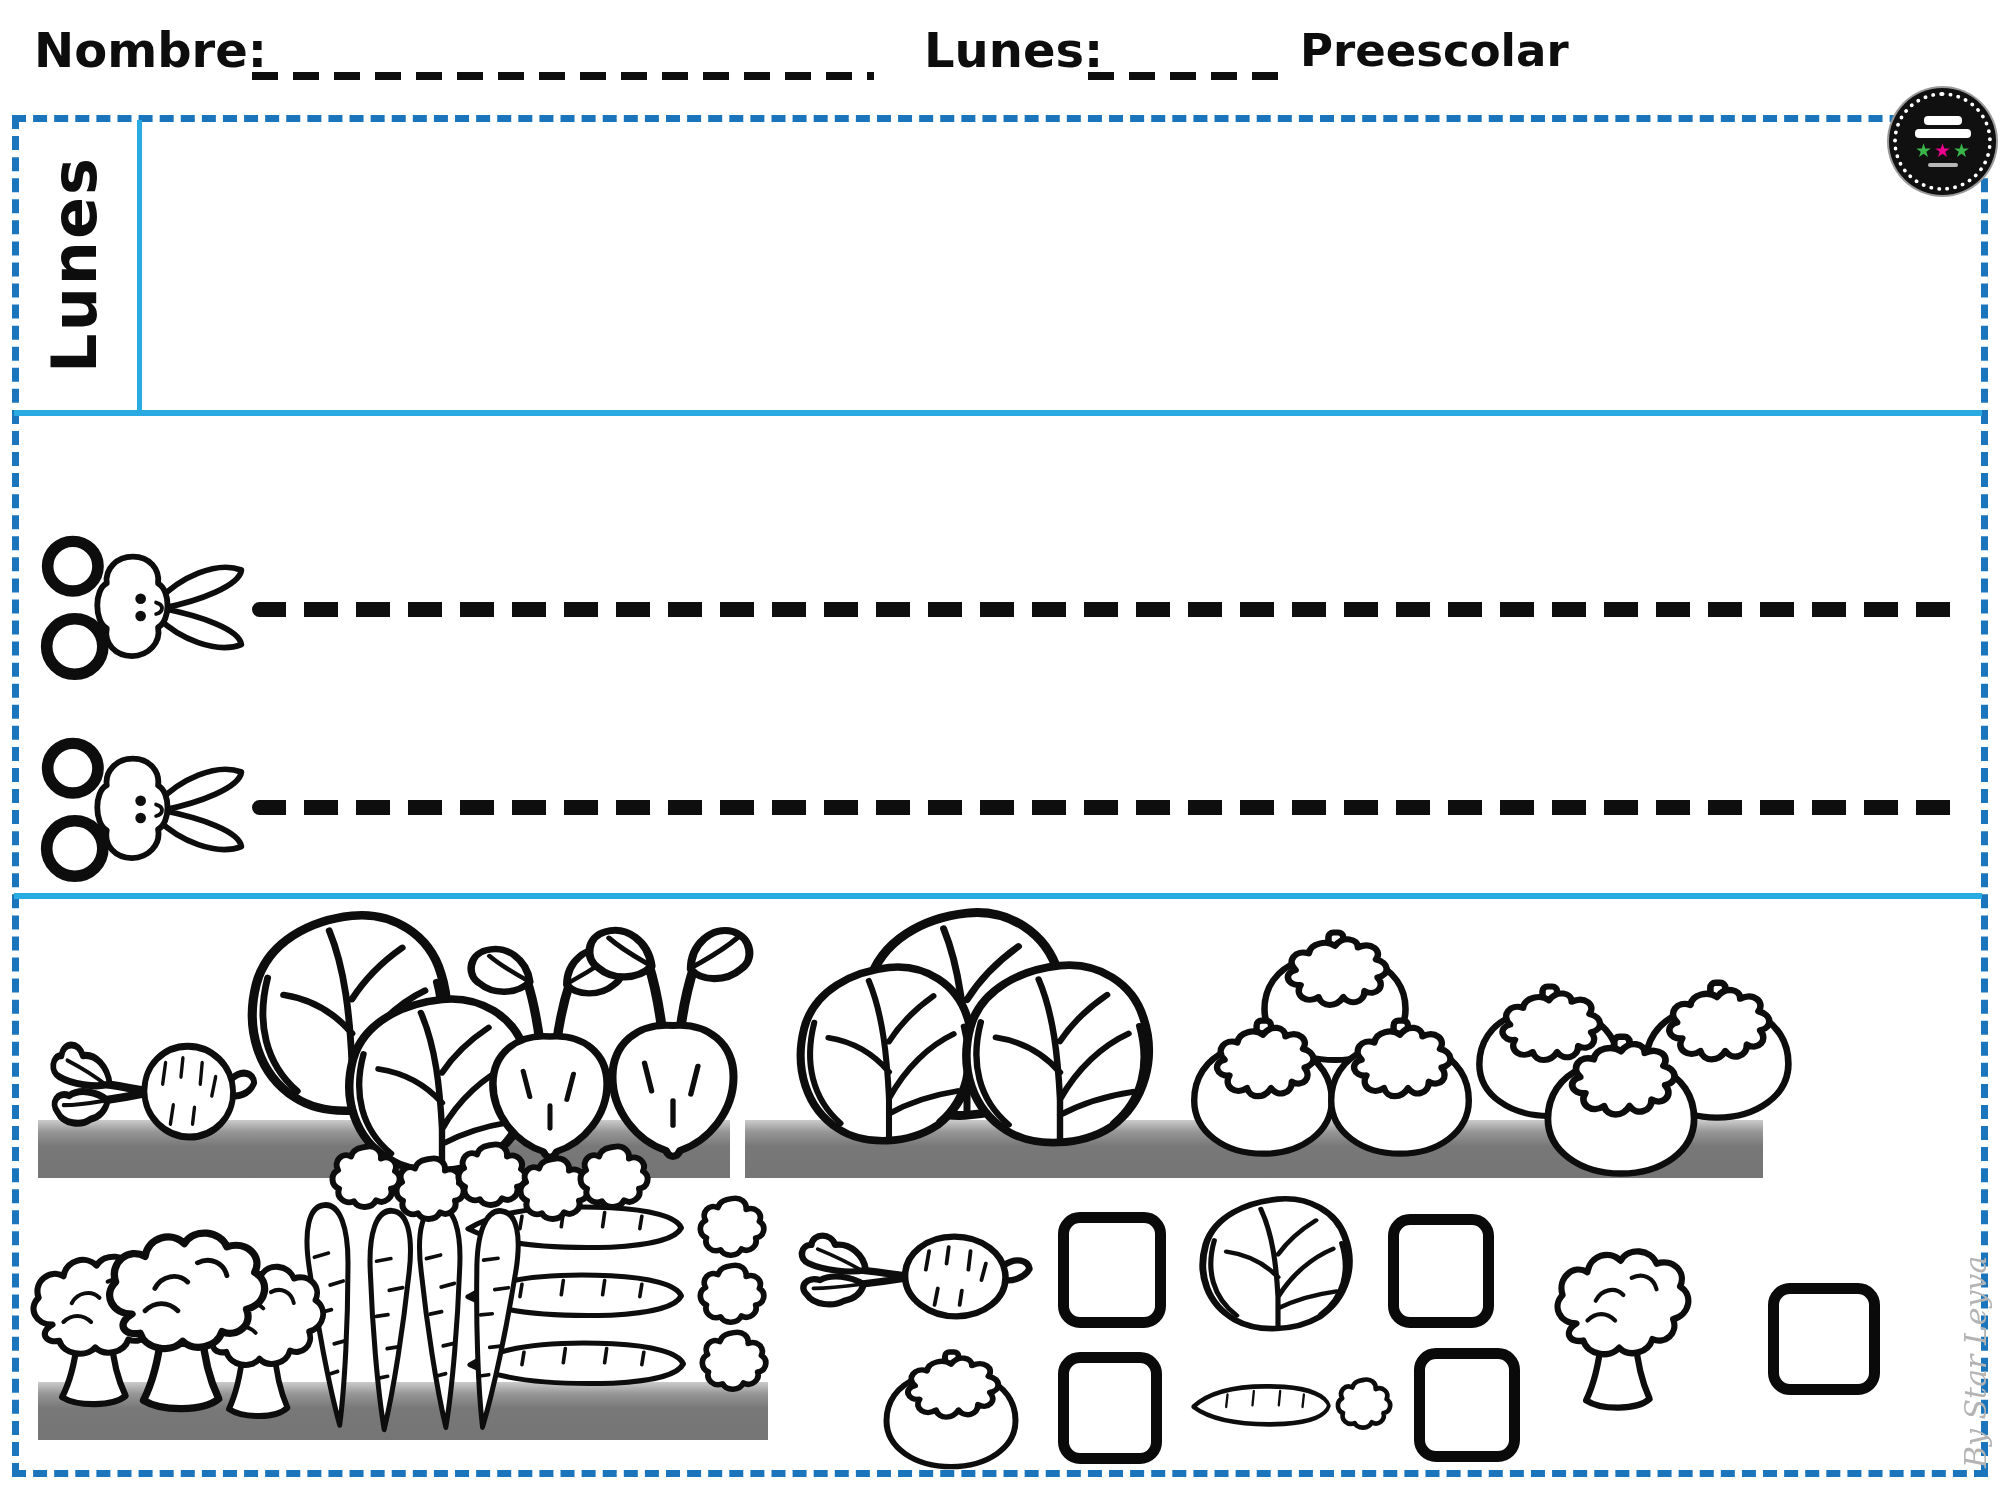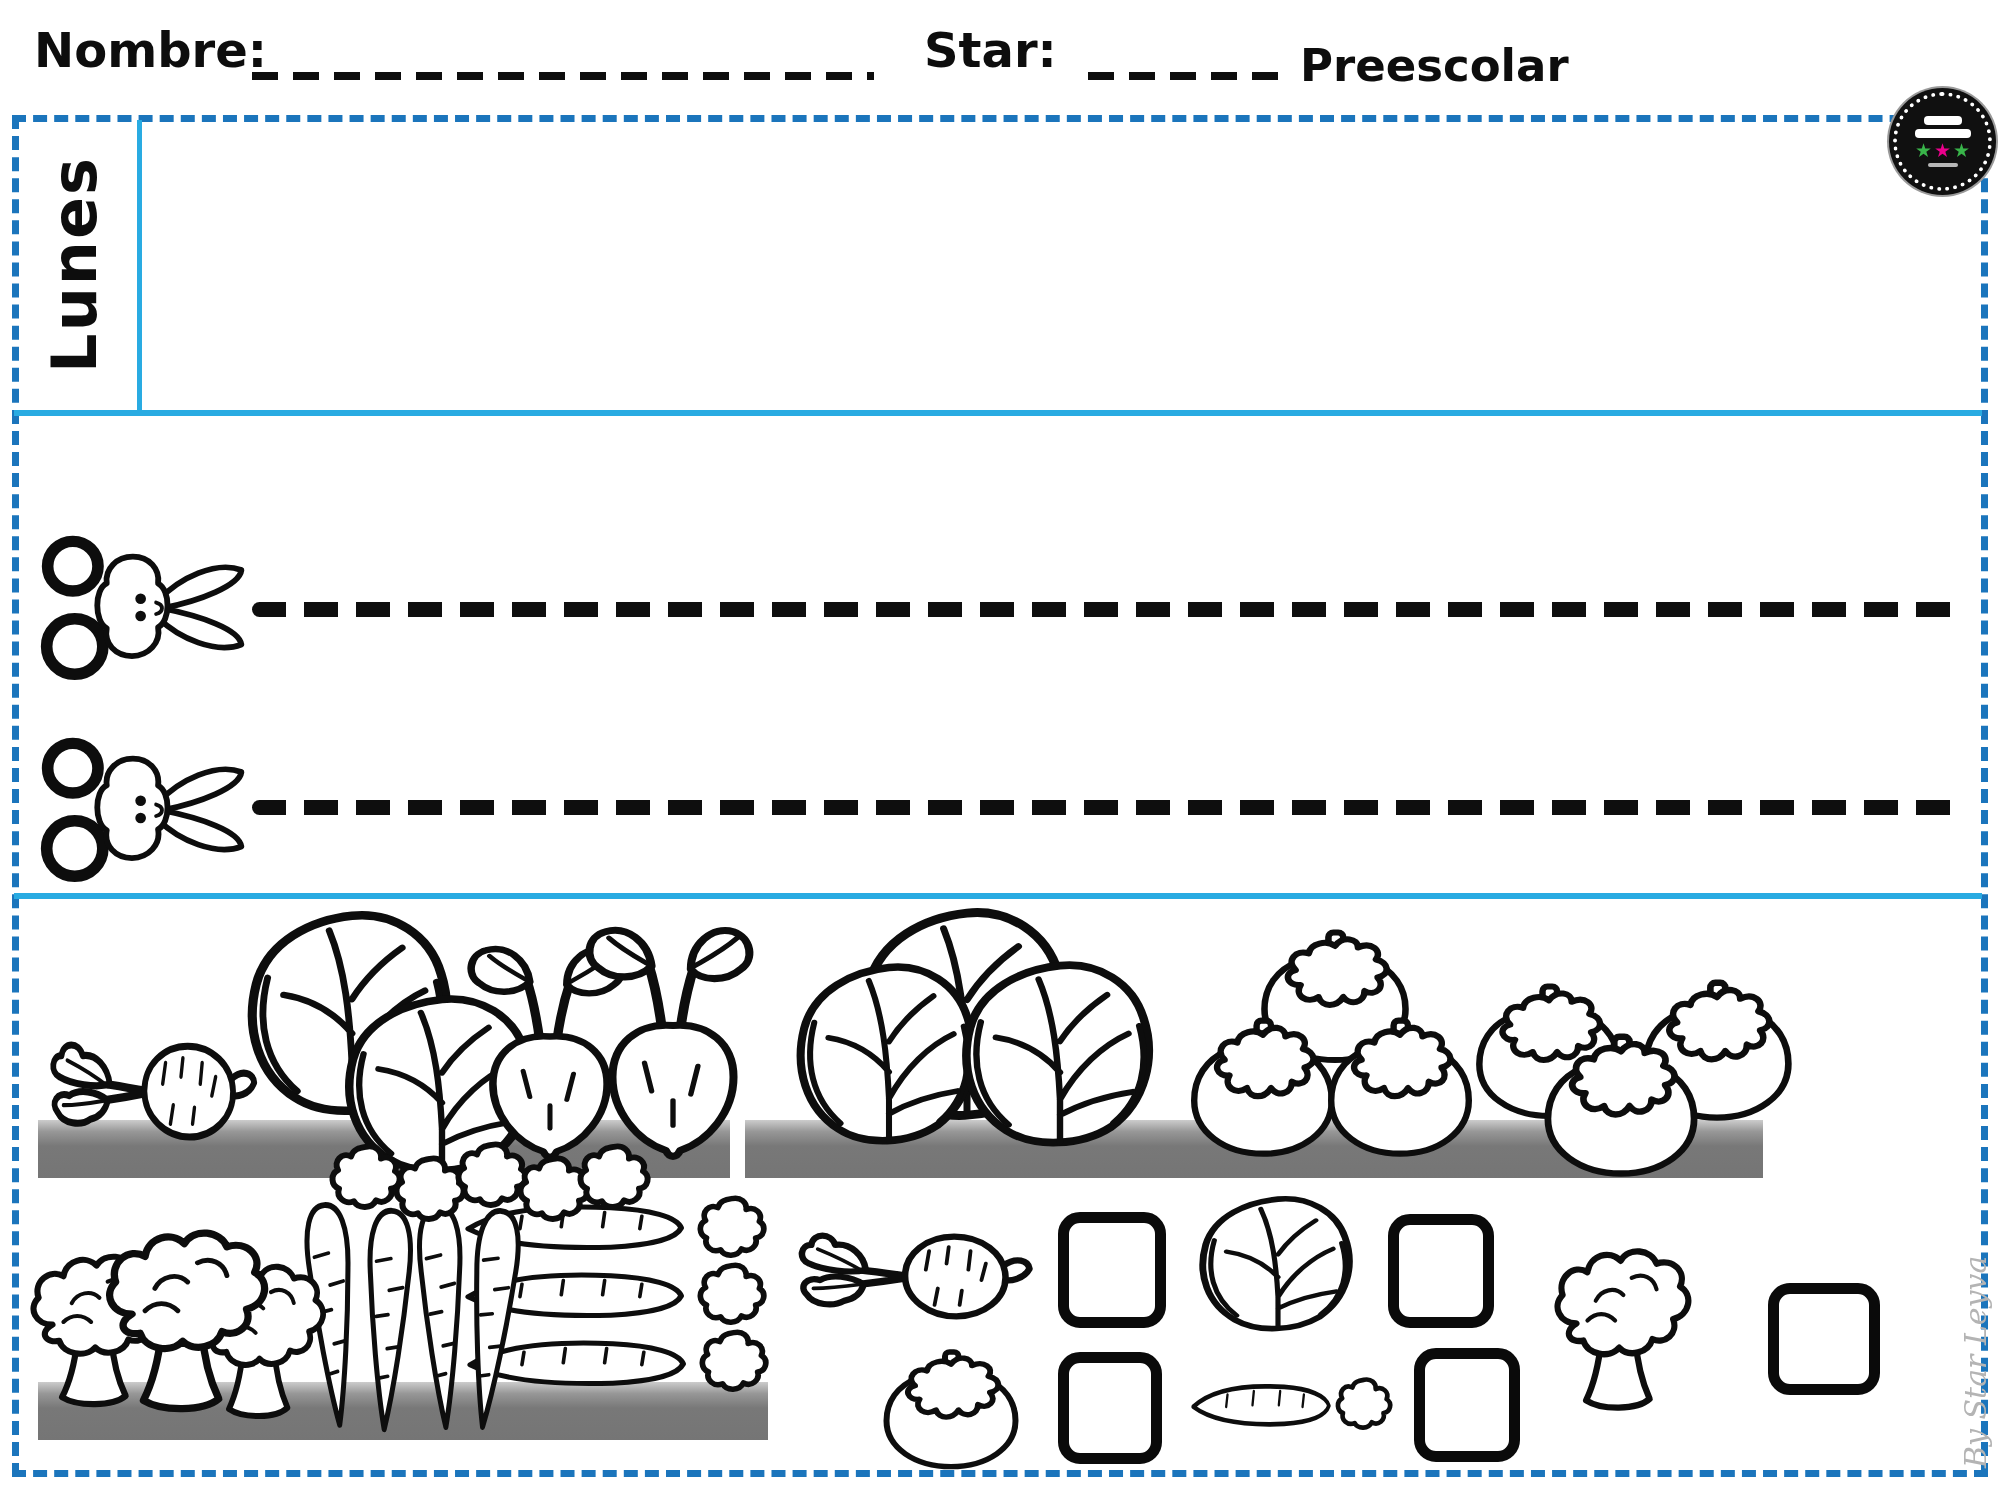"Star:" div.hdr { text: Star -> Lunes }
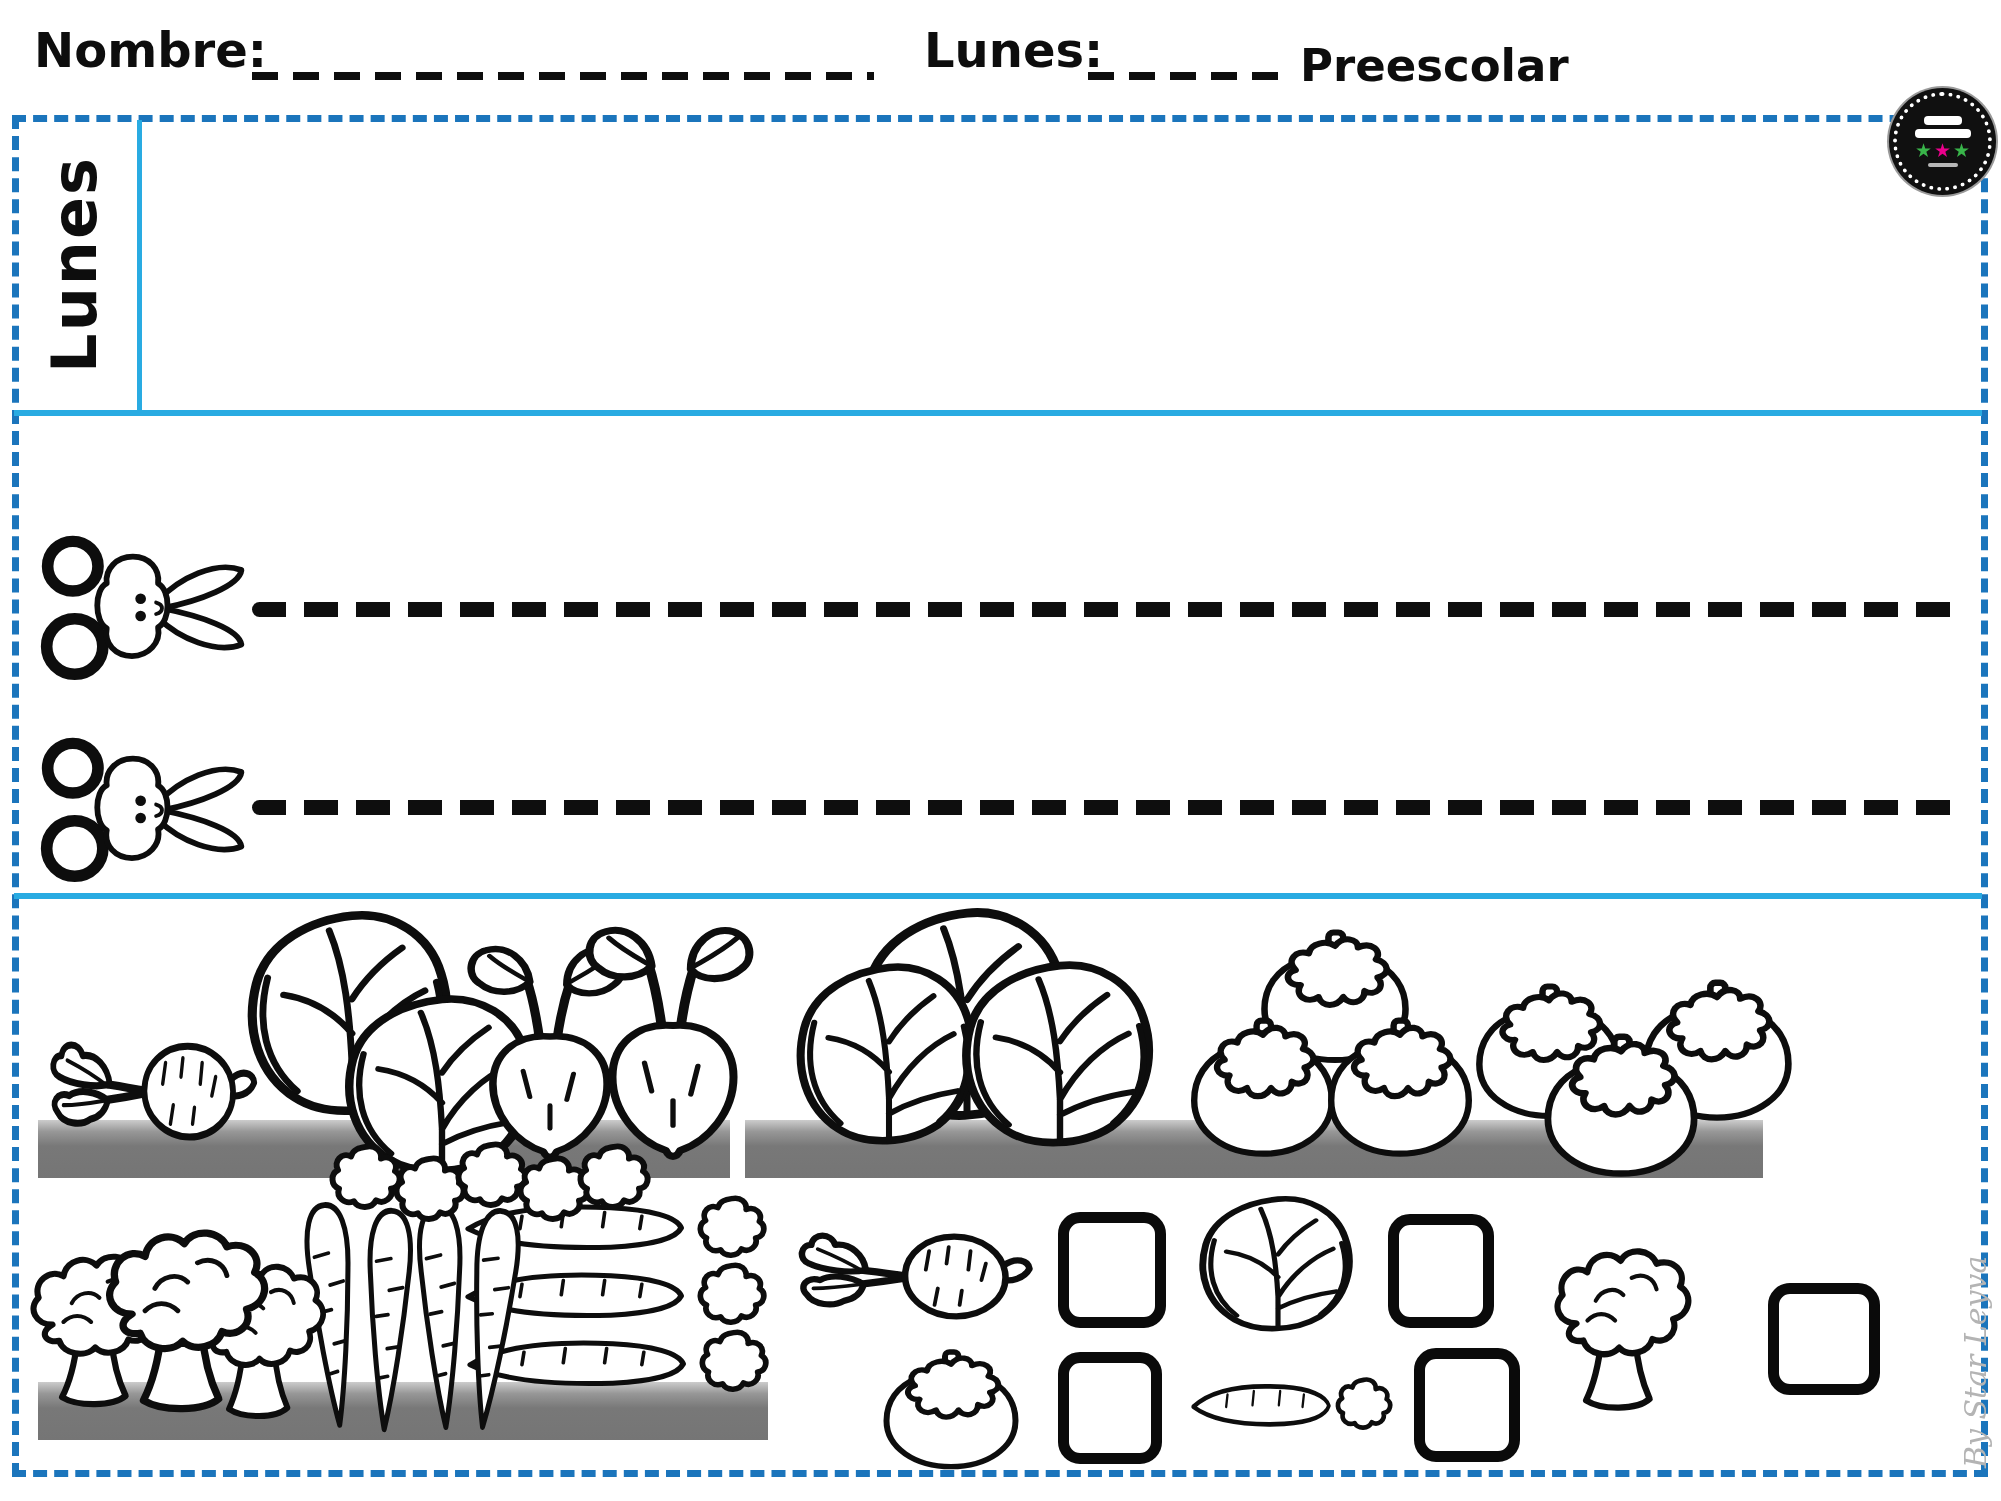"Preescolar" .hdr.grade { margin-top: 15px -> none }
